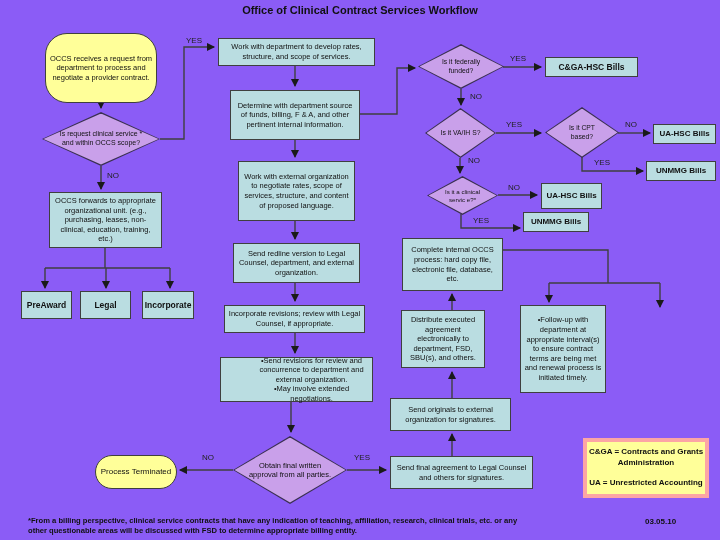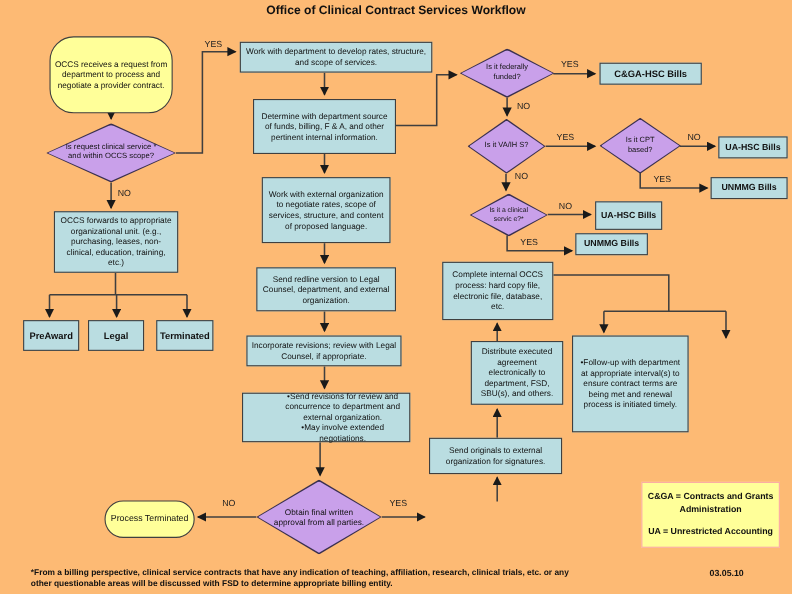"Office of Clinical Contract Services" .stage { background: #fdba74 -> #8b5cf6 }
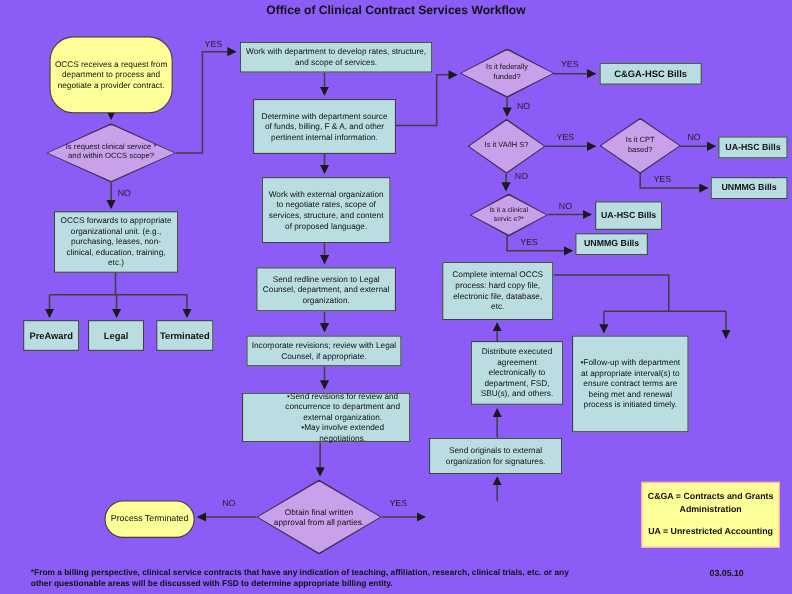"Work with department to develop" div.node { width: 175px -> 157px }
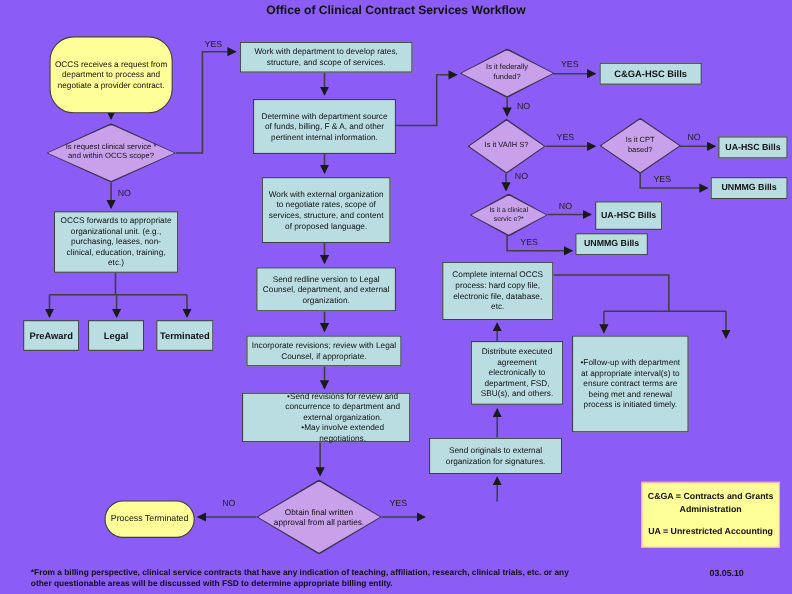"Terminated" div.node { text: Terminated -> Incorporate }
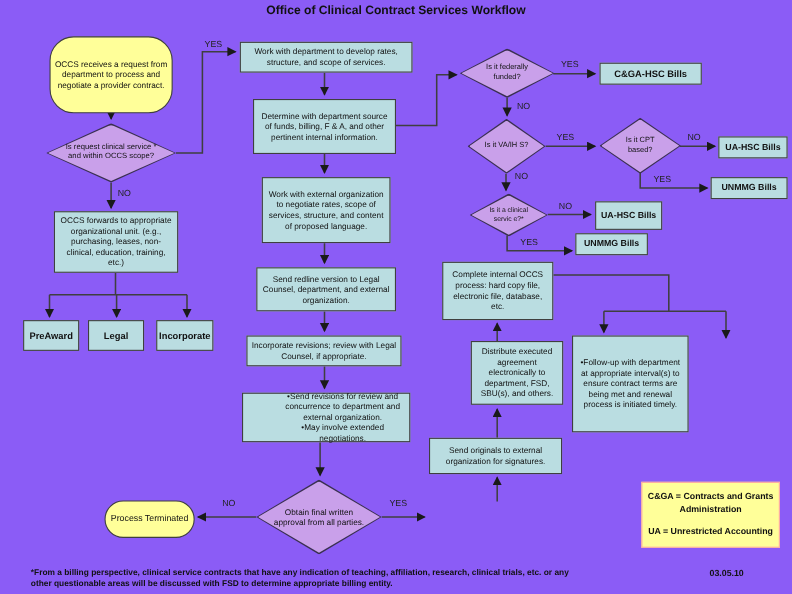"Distribute executed agreement" div.node { margin-left: 27px -> none }
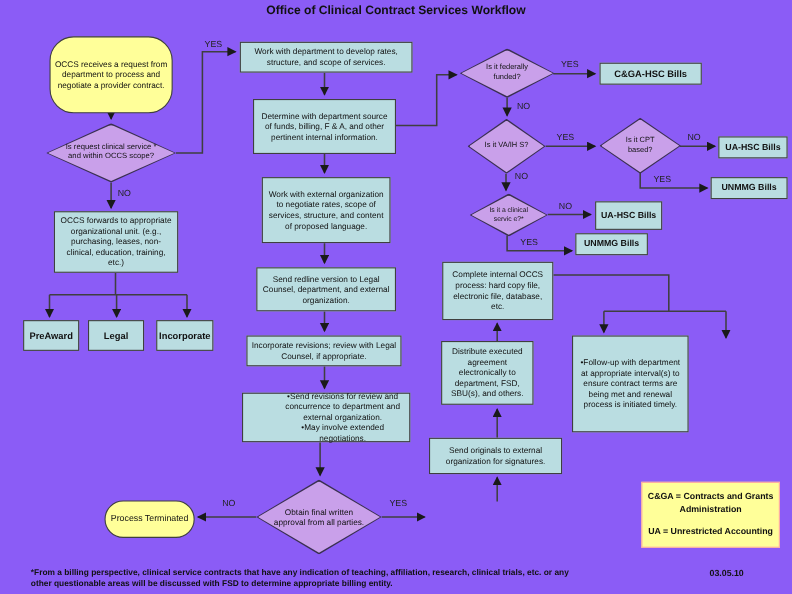"•Follow-up with department at" div.node { width: 106px -> 86px }
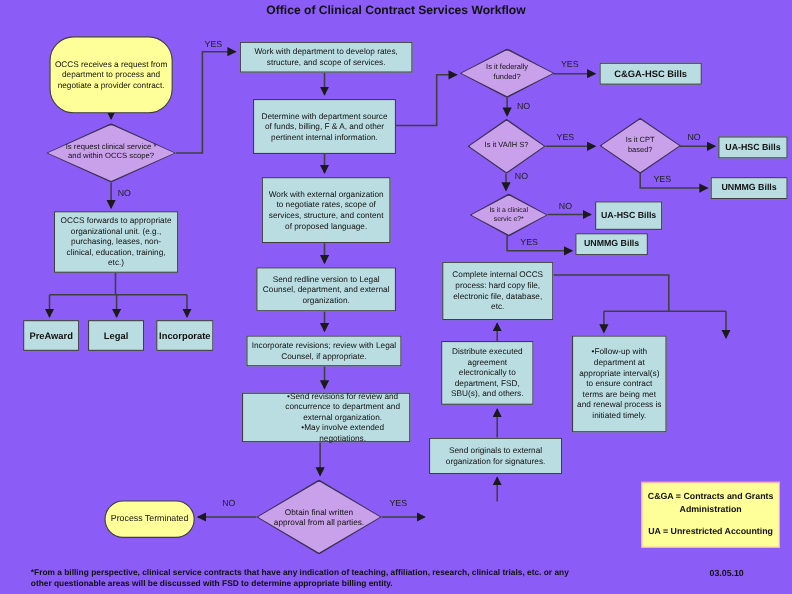"C&GA = Contracts and Grants" .legend { border: 1px solid #fca5a5 -> 4px solid #fca5a5 }
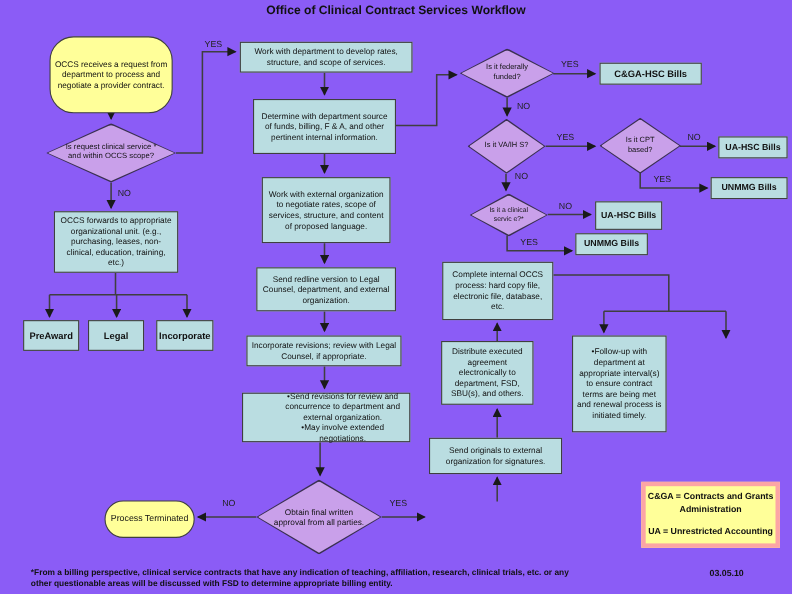"Send final agreement to Legal" div.node { html: none -> <div>Send final agreement to Legal Counsel and others for signatures.</div> }
